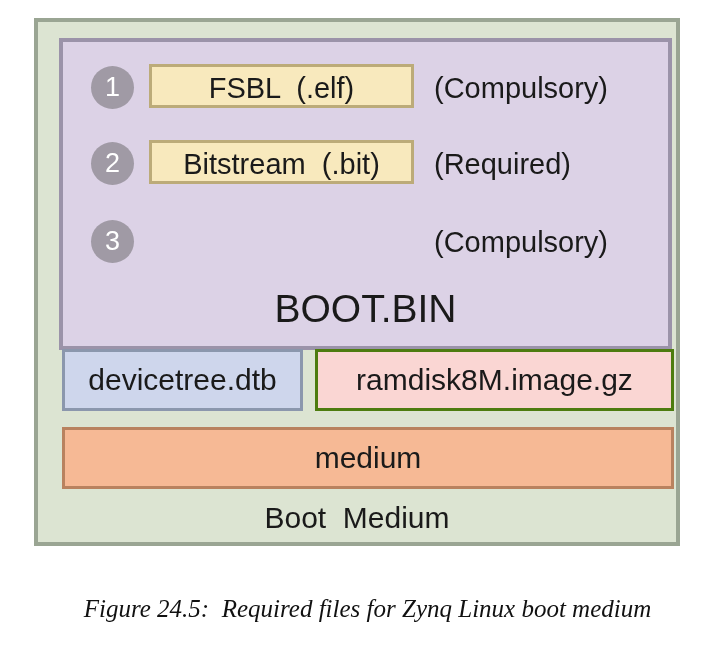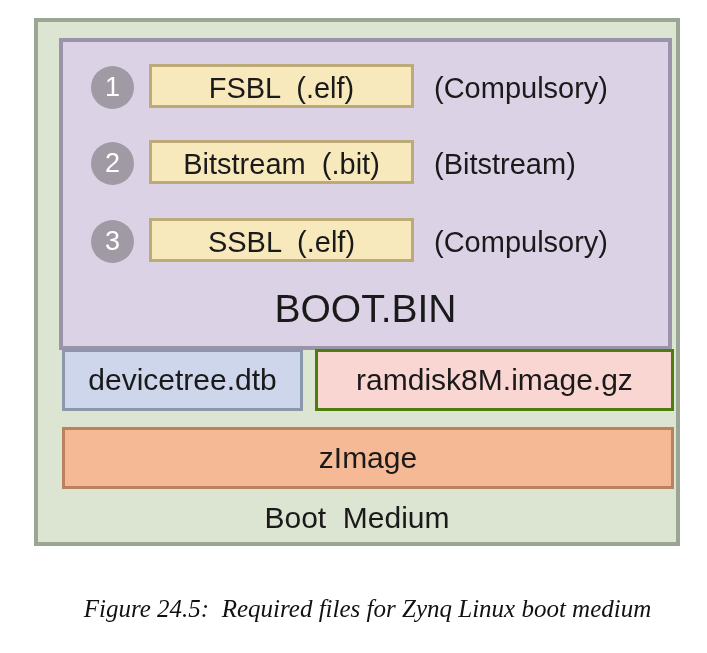"(Bitstream)" div.req-note { text: Bitstream -> Required }
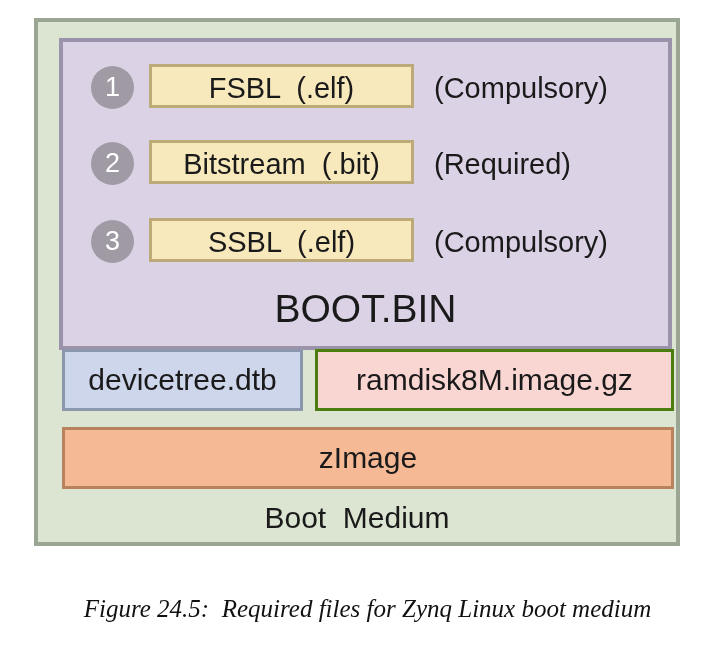"SSBL (.elf)" div.file-box { html: <div>SSBL (.elf)</div> -> none }
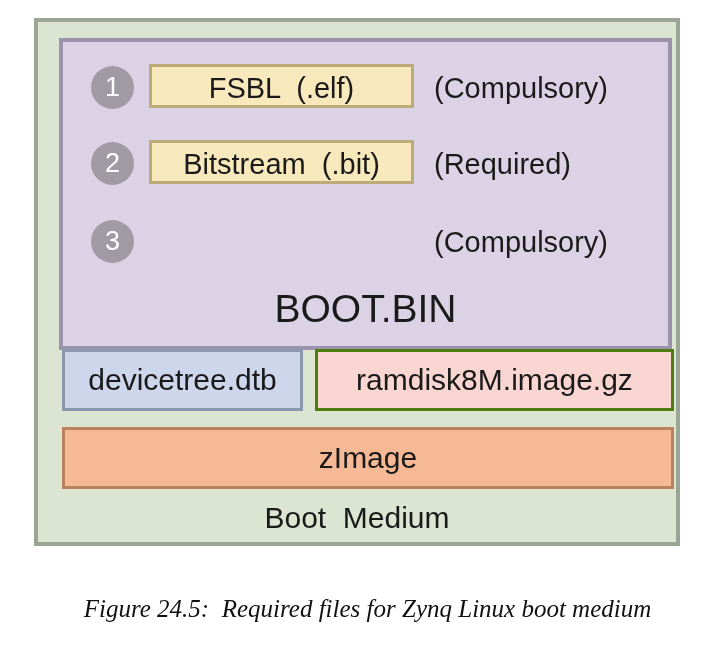"zImage" div.zimage-box { text: zImage -> medium }
